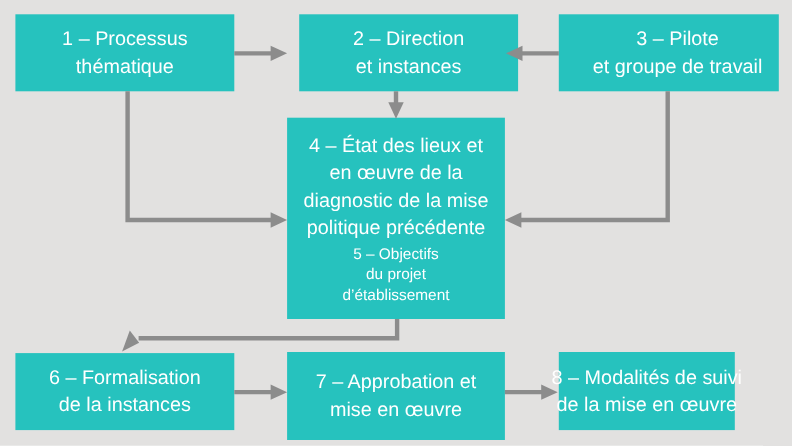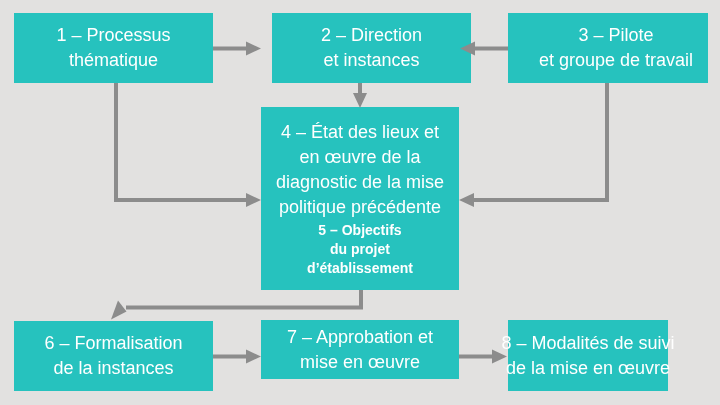"5 – Objectifs" .sub-block { font-weight: bold -> none }
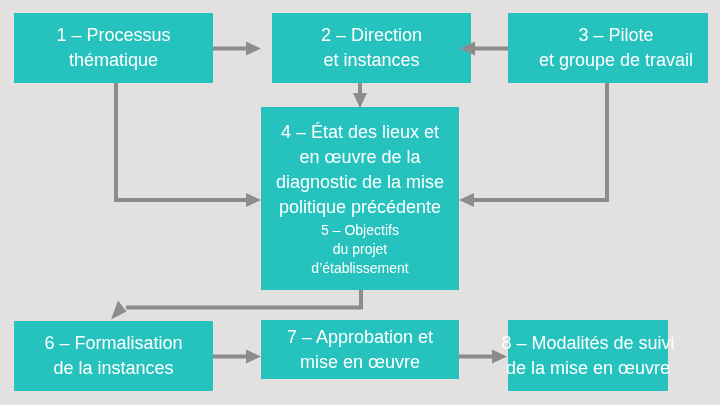"7 – Approbation et" #box7 { height: 59px -> 80px }
